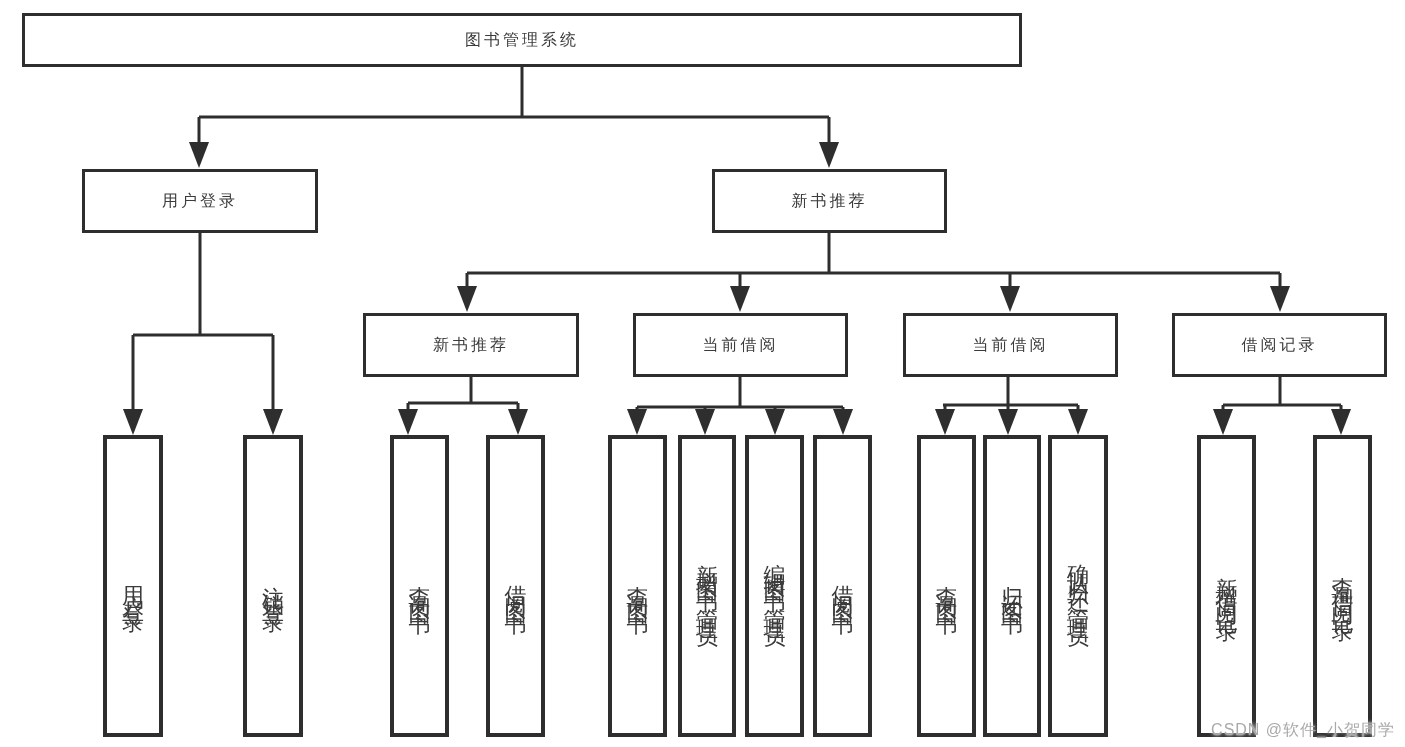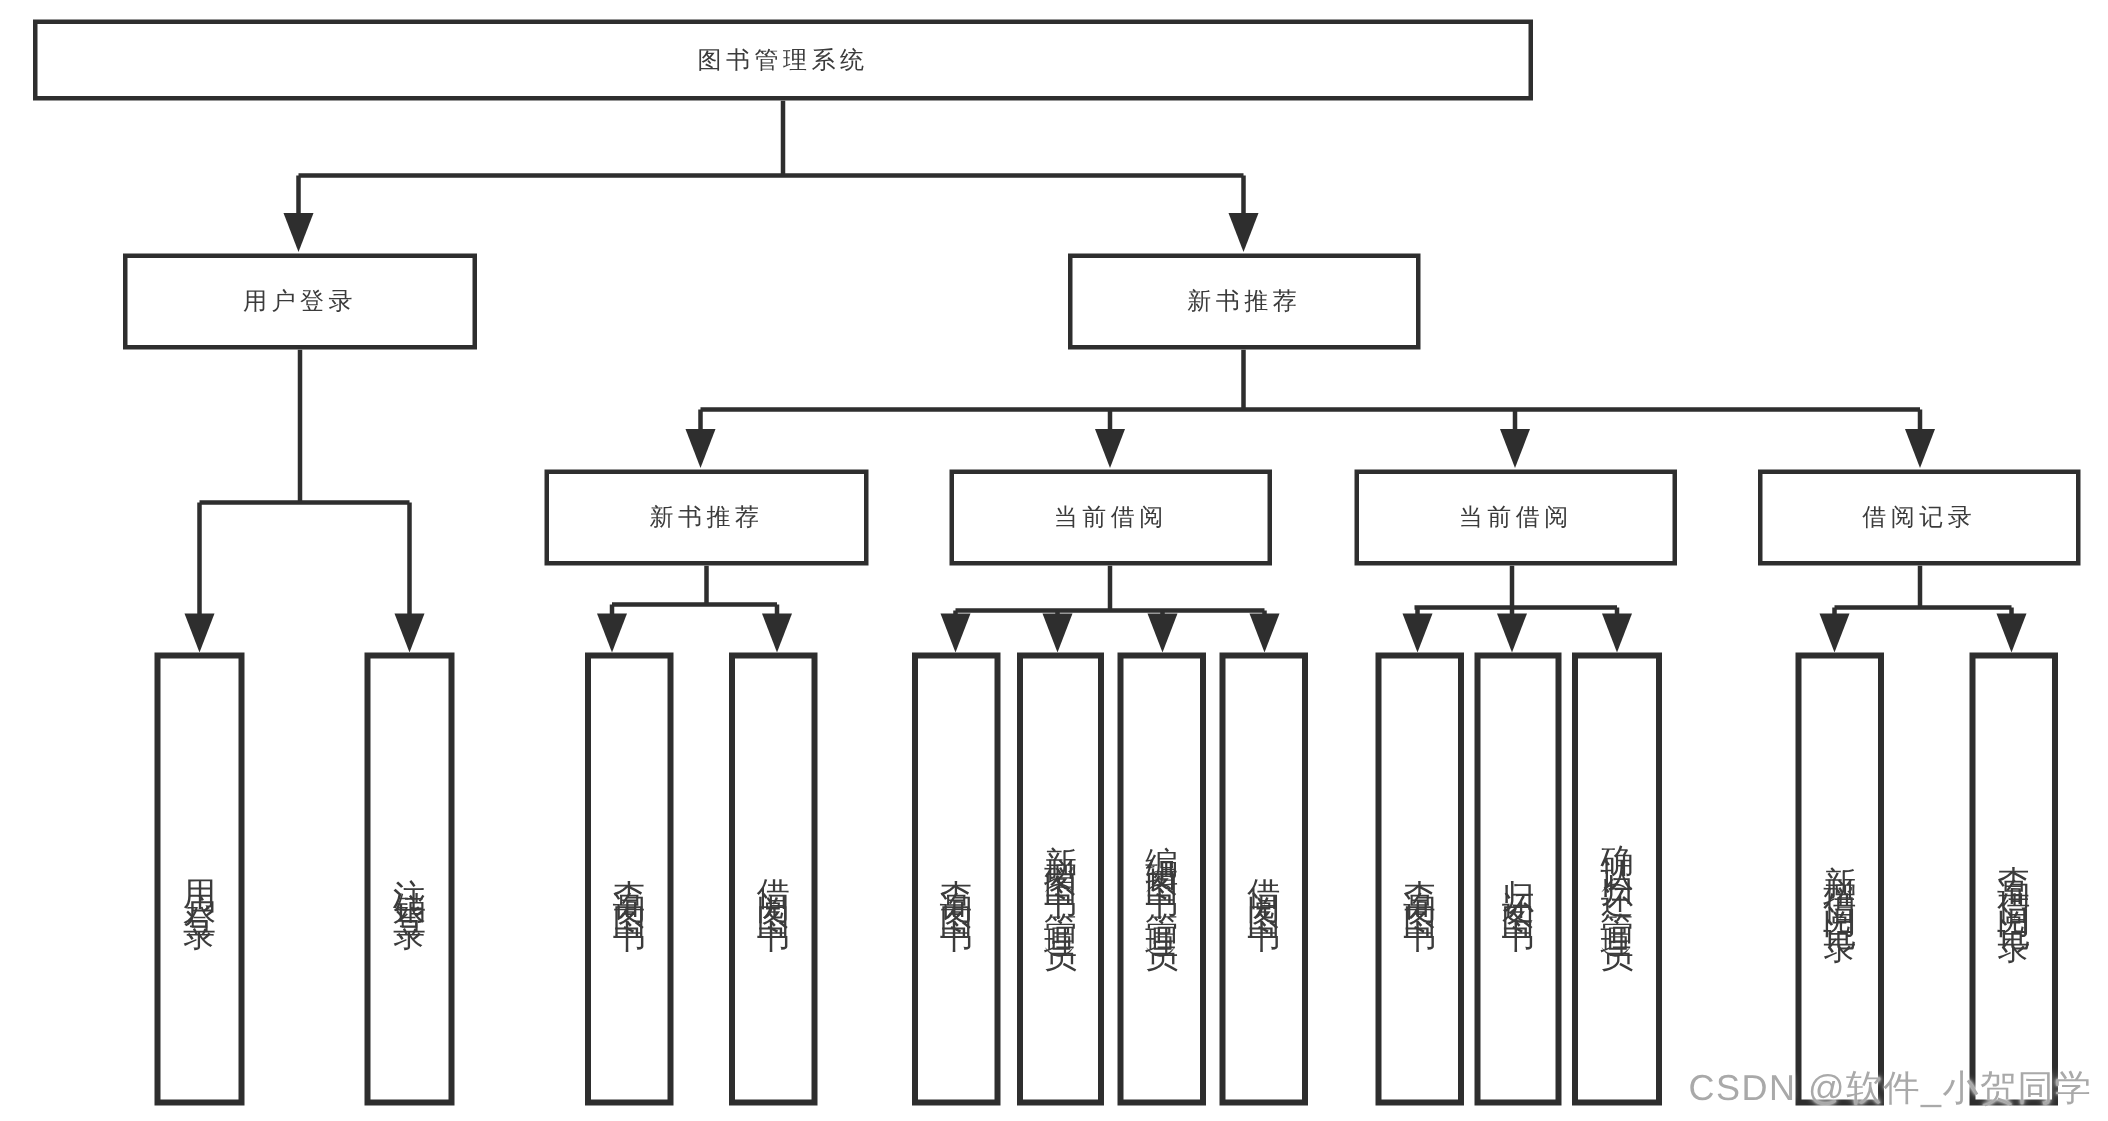"CSDN @软件_小贺同学" .watermark { font-size: 24px -> 16px }
